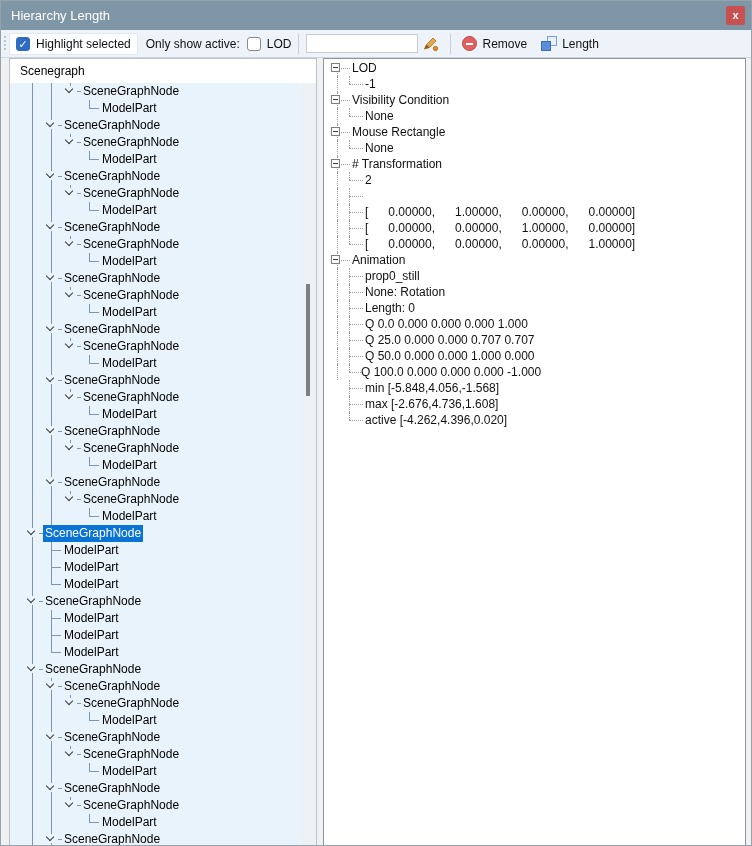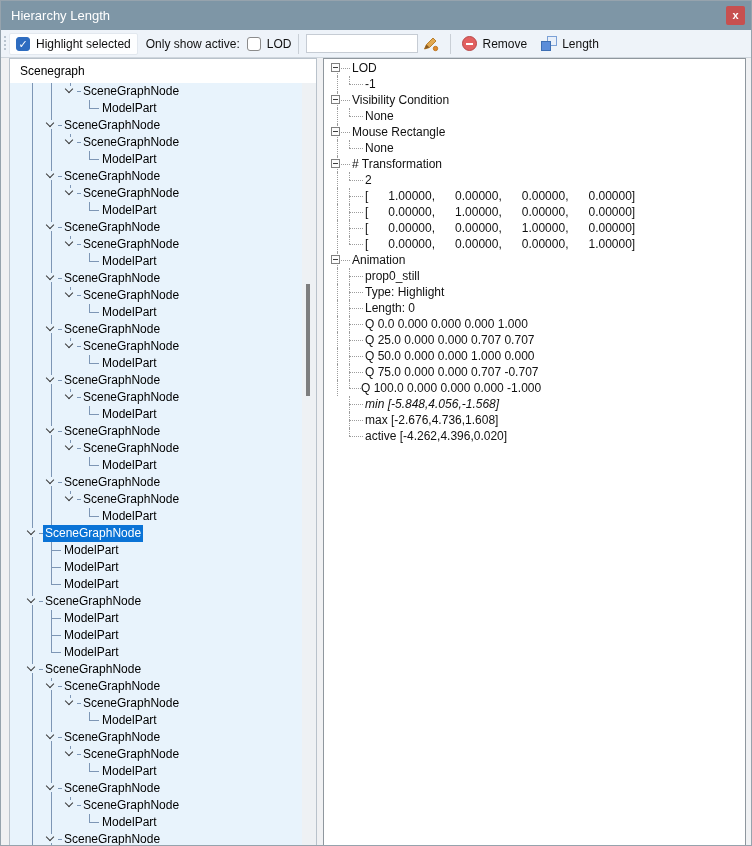"[ 1.00000, 0.00000, 0.00000, 0.00000]" span.plabel { html: <span>[ 1.00000, 0.00000, 0.00000, 0.00000]</span> -> none }
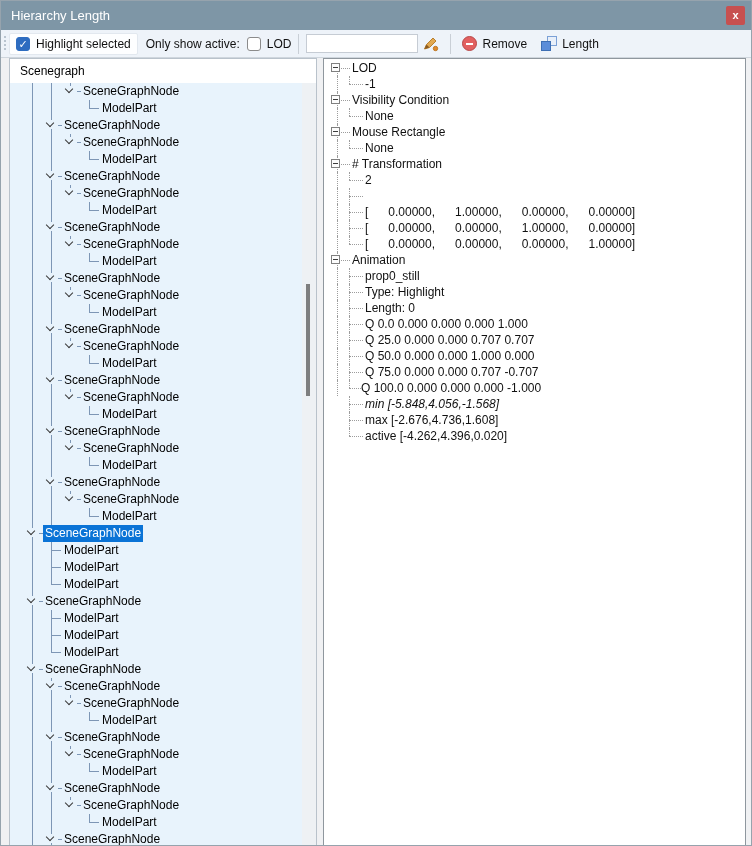"Type: Highlight" span.plabel { text: Type: Highlight -> None: Rotation }
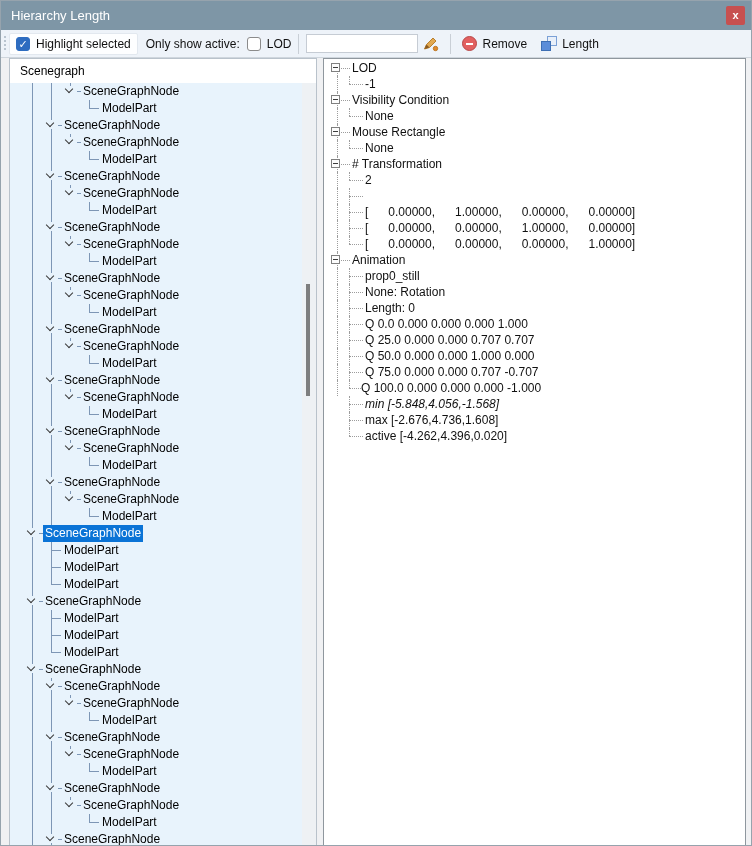"Q 75.0 0.000 0.000 0.707" div.prow { html: <div> <span></span> <span></span> <span></span> <span>Q 75.0 0.000 0.000 0.707 -0.707</span> </div> -> none }
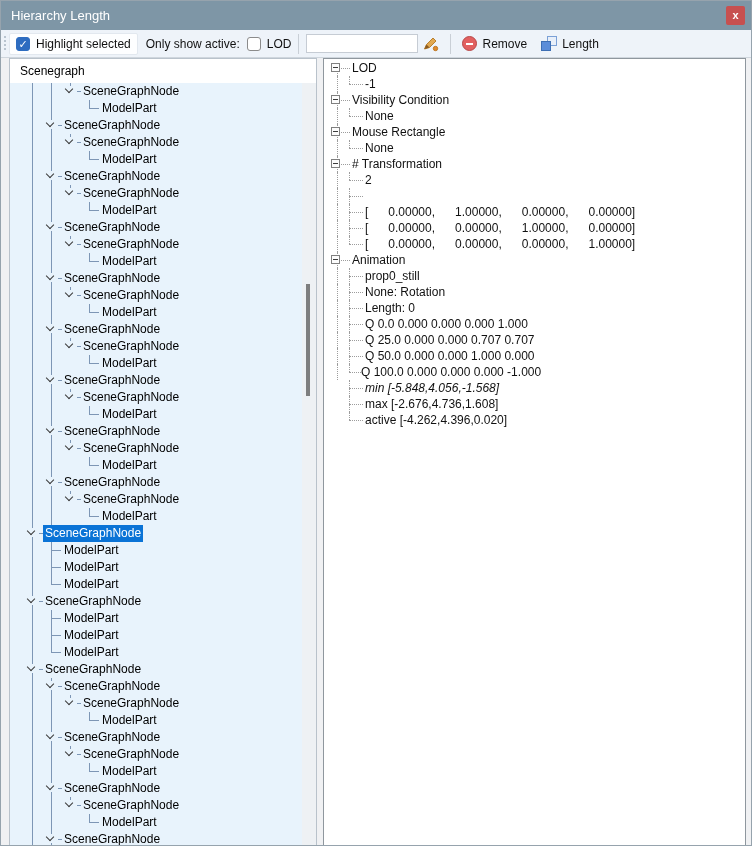"min [-5.848,4.056,-1.568]" span.plabel { font-style: italic -> none }
